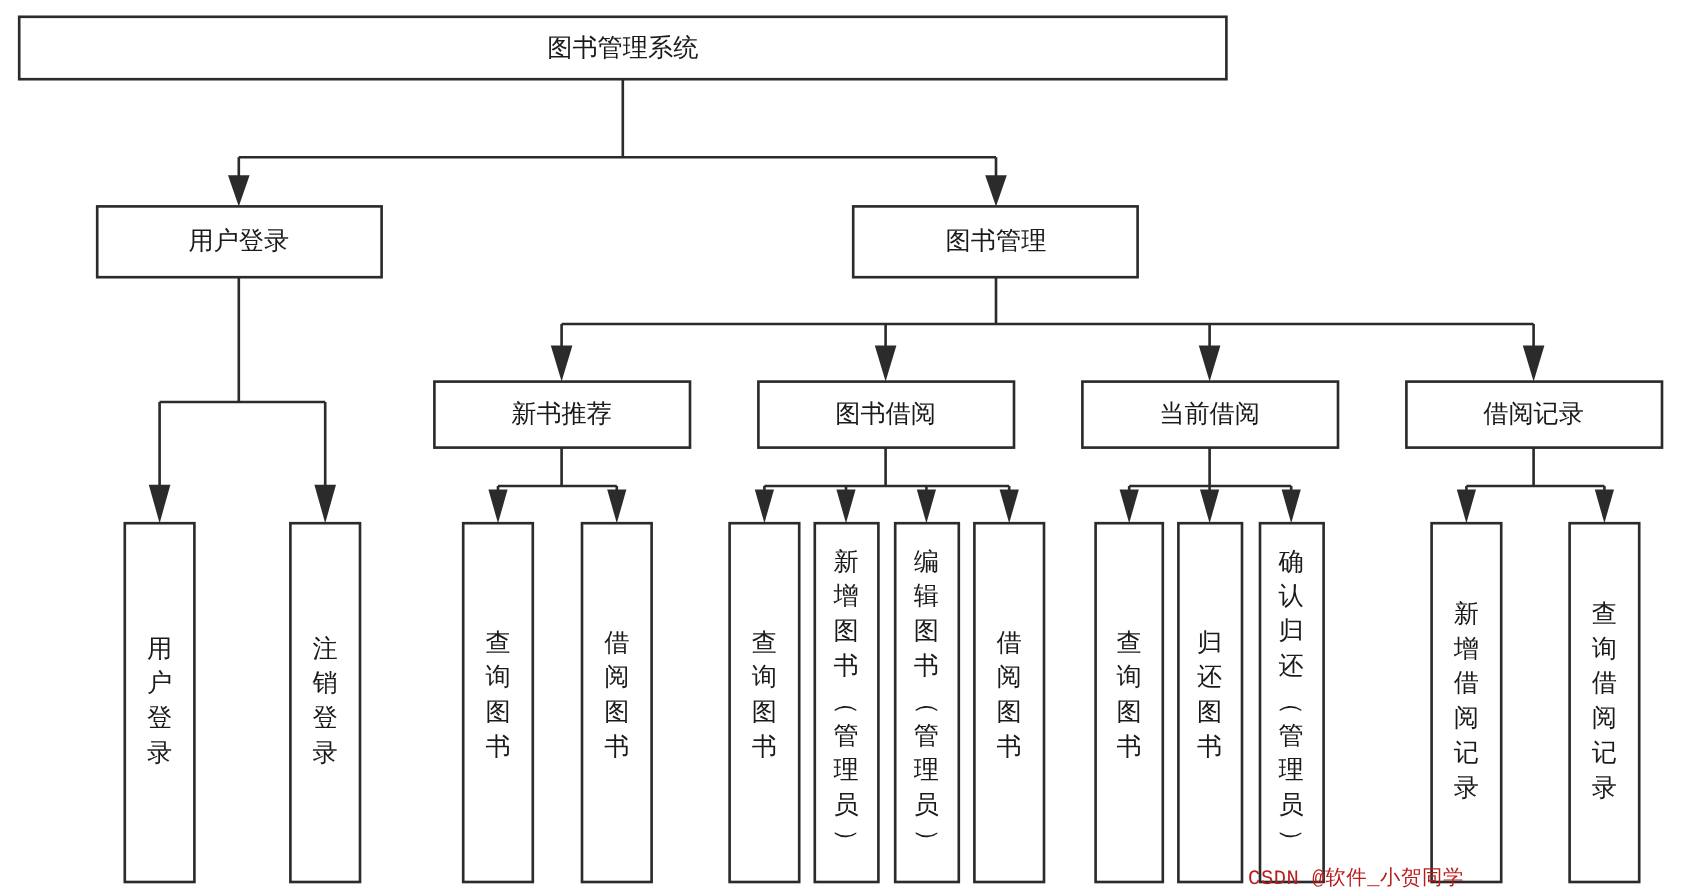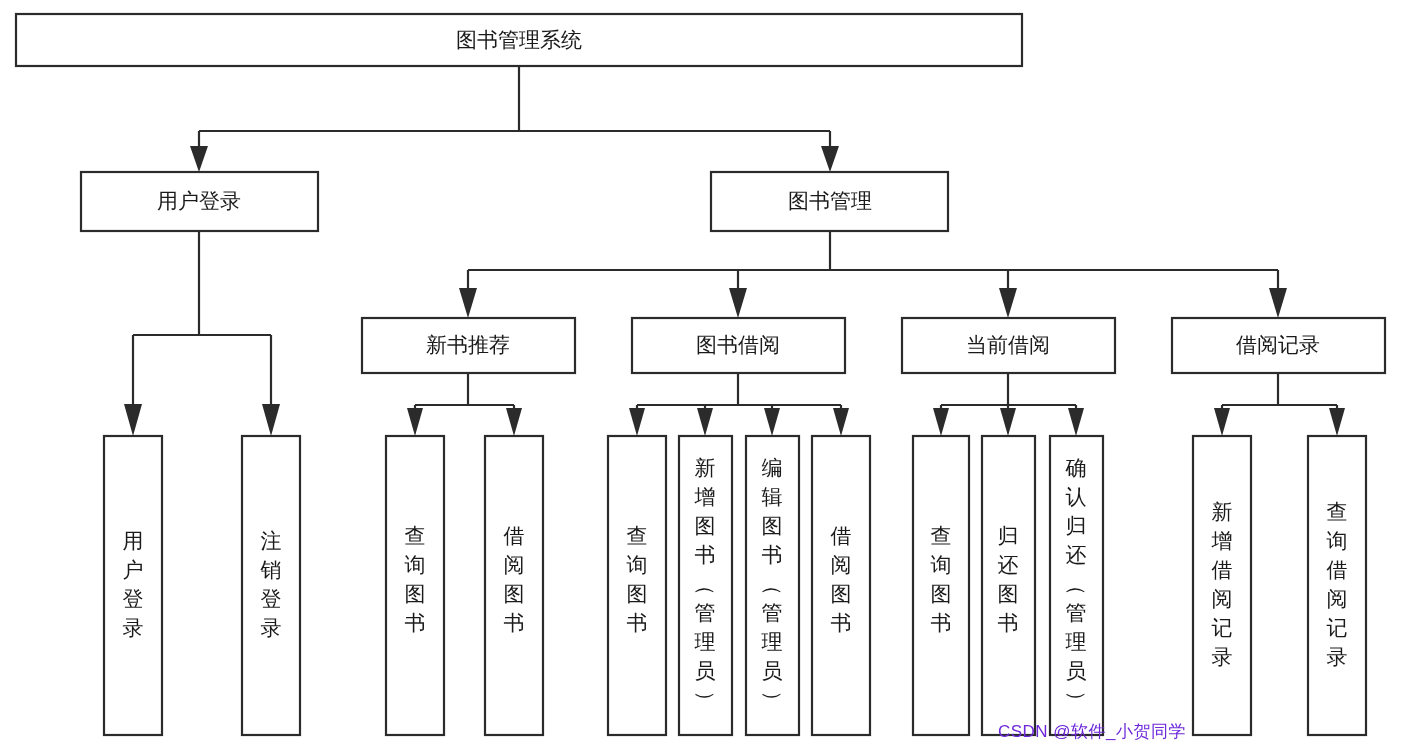"图书管理系统" #diagram-root { padding-left: none -> 34px }
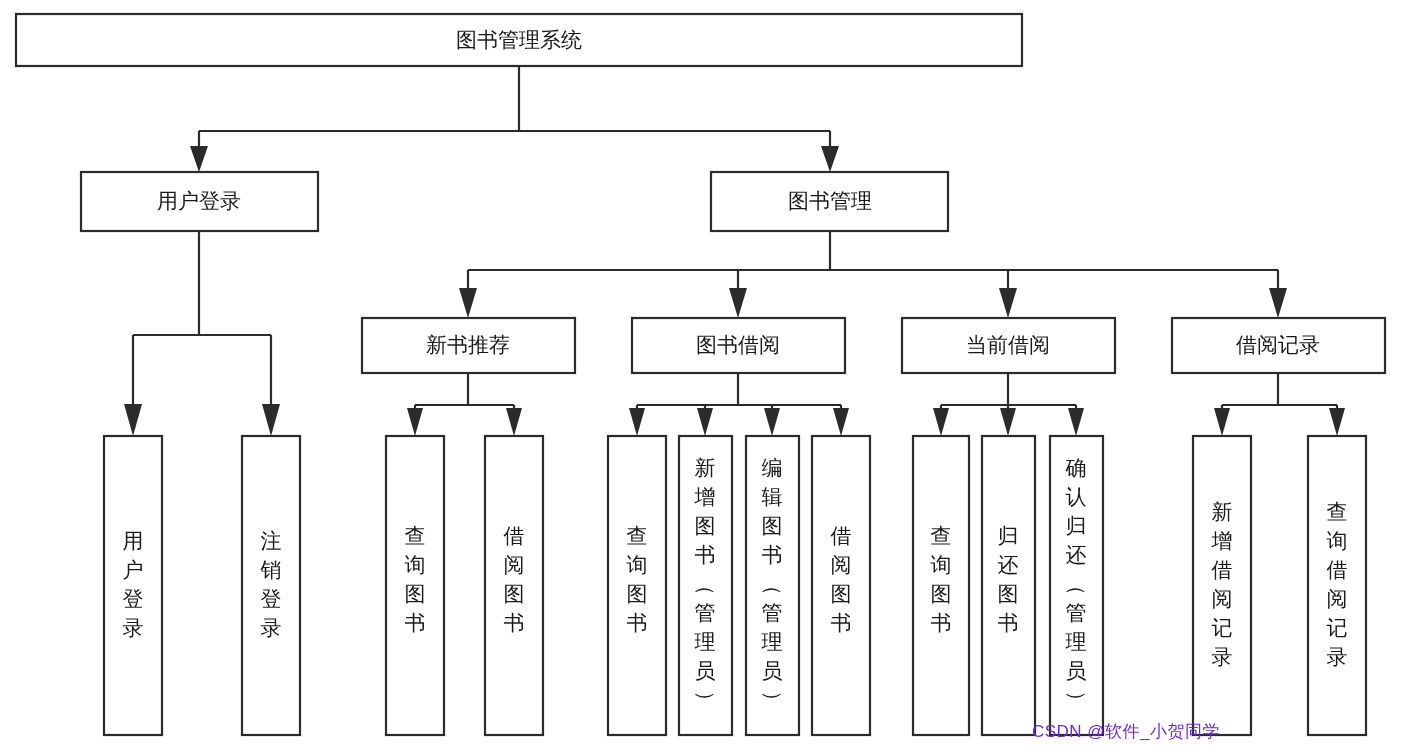"CSDN @软件_小贺同学" .watermark { color: #6d28d9 -> #b91c1c; font-family: Liberation Sans, sans-serif -> Liberation Mono, monospace }
